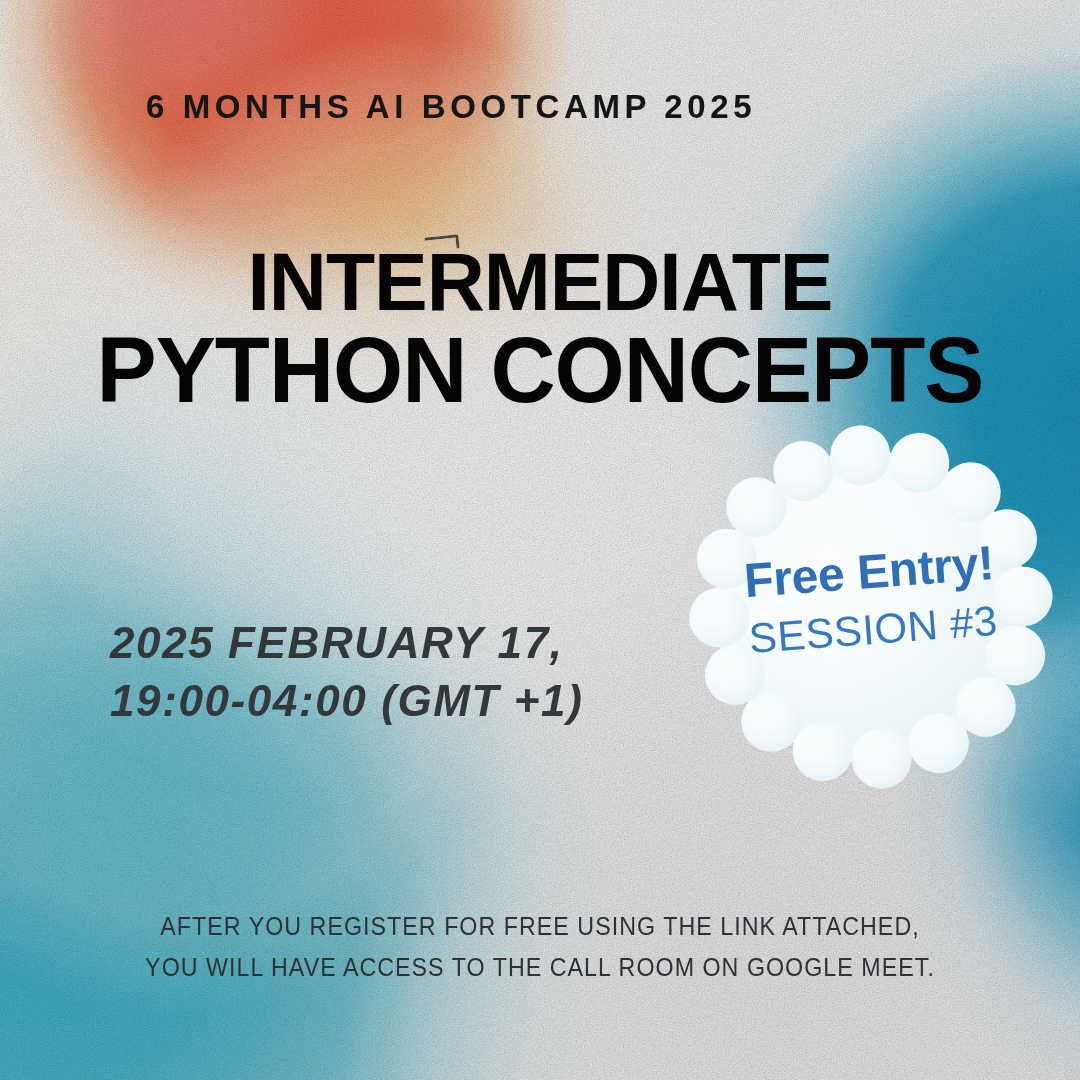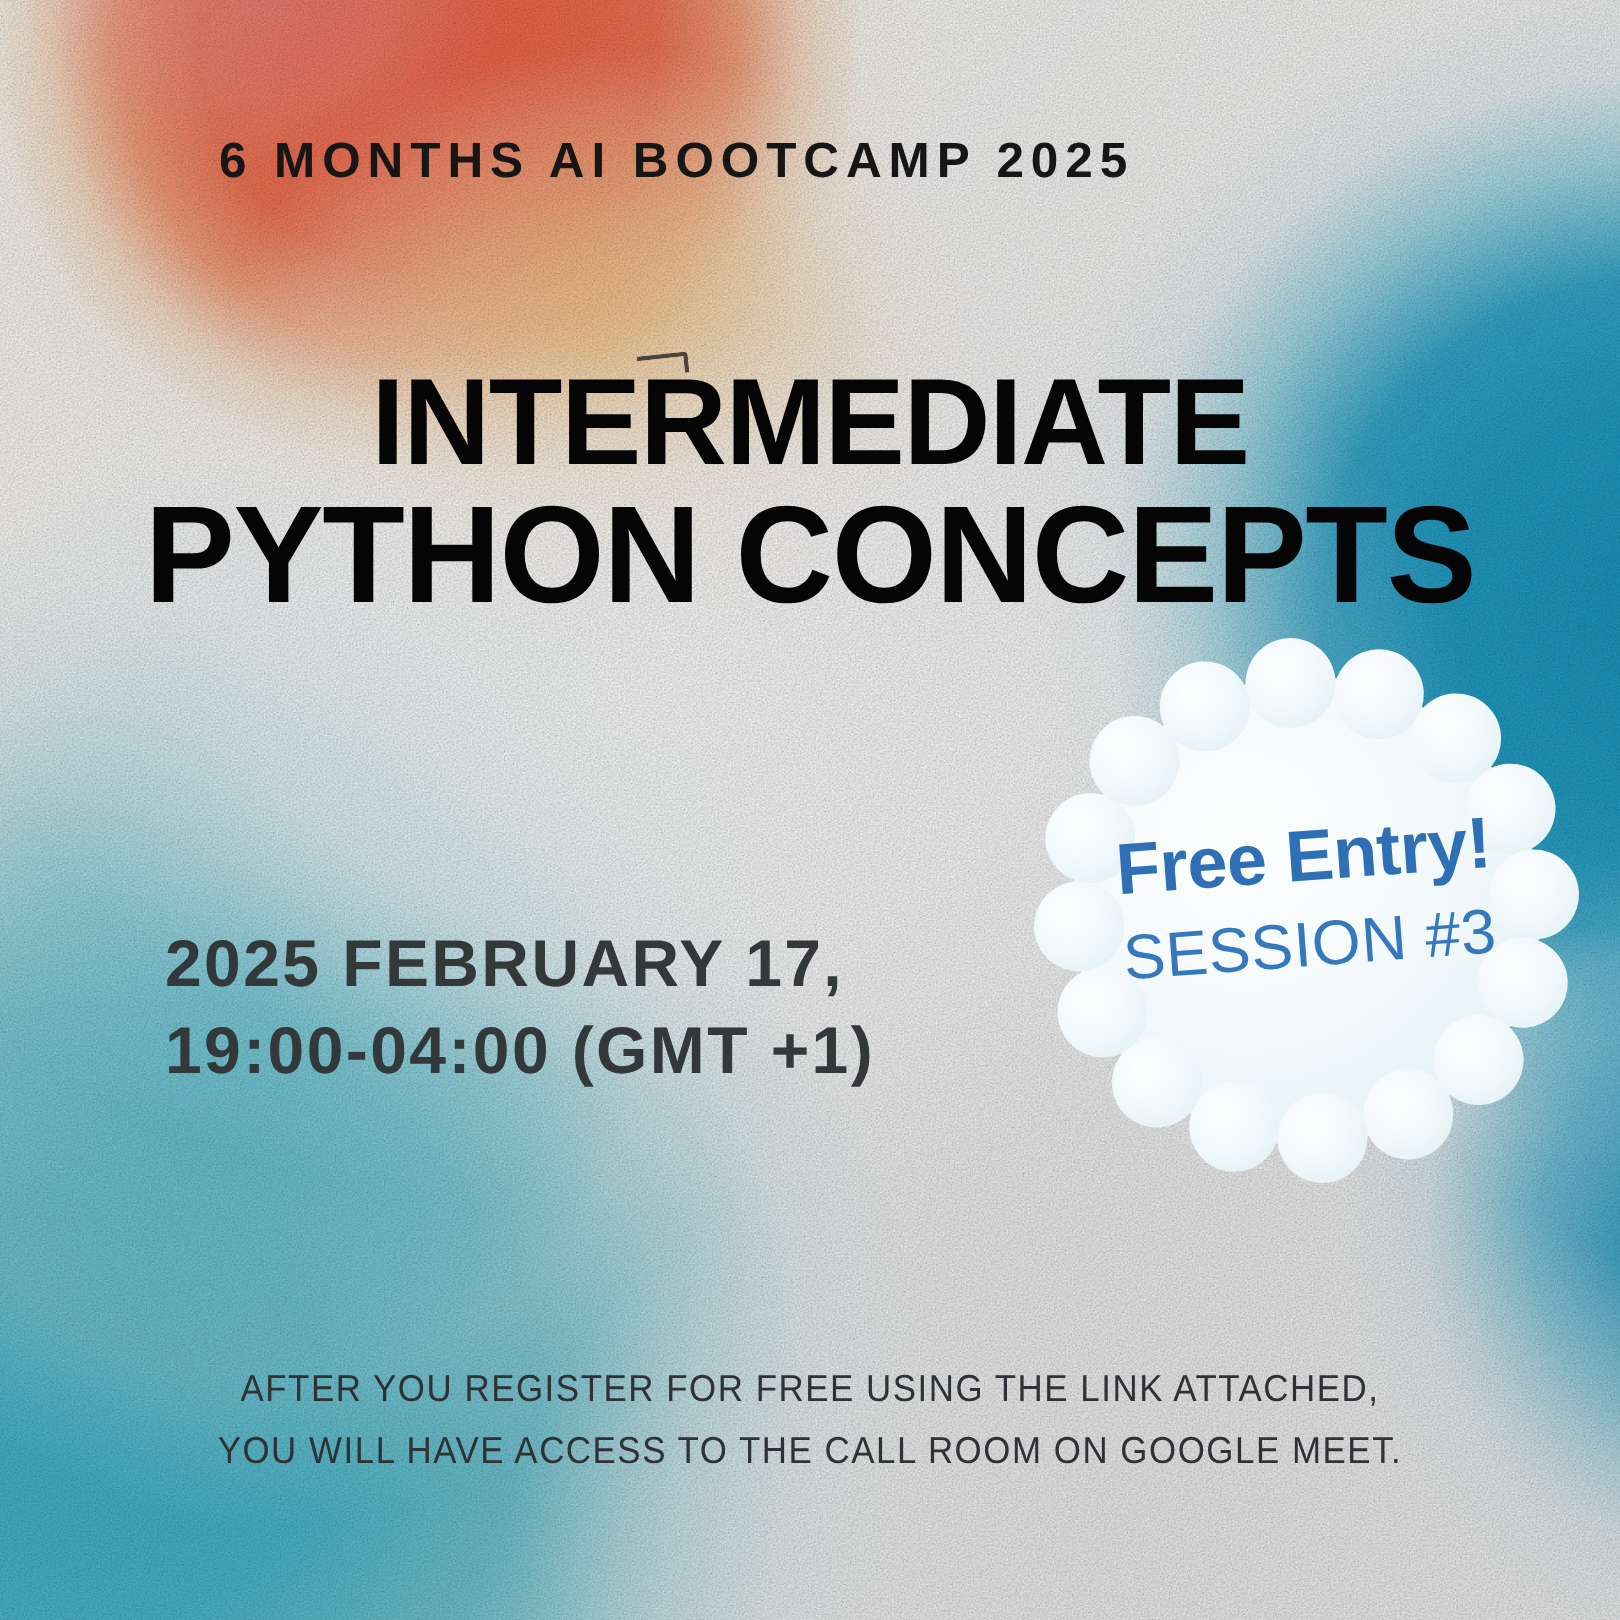"2025 FEBRUARY 17," .datetime { font-style: none -> italic }
